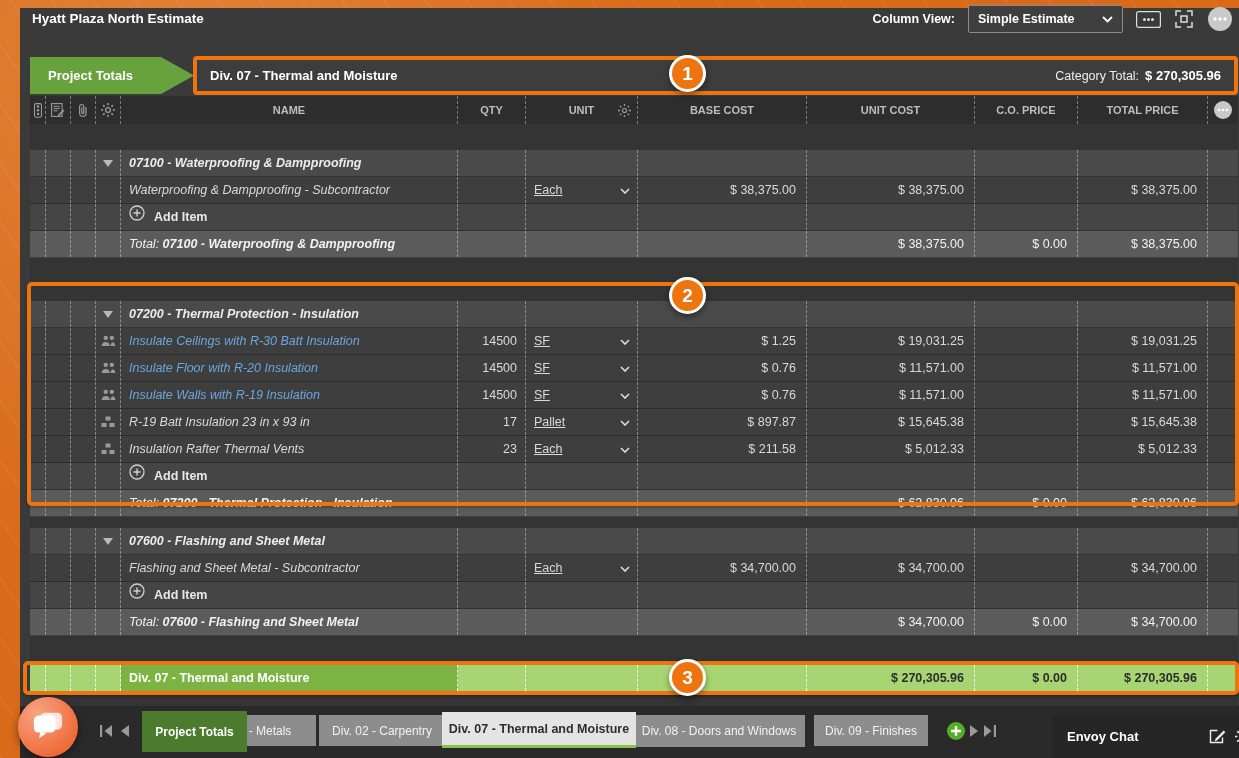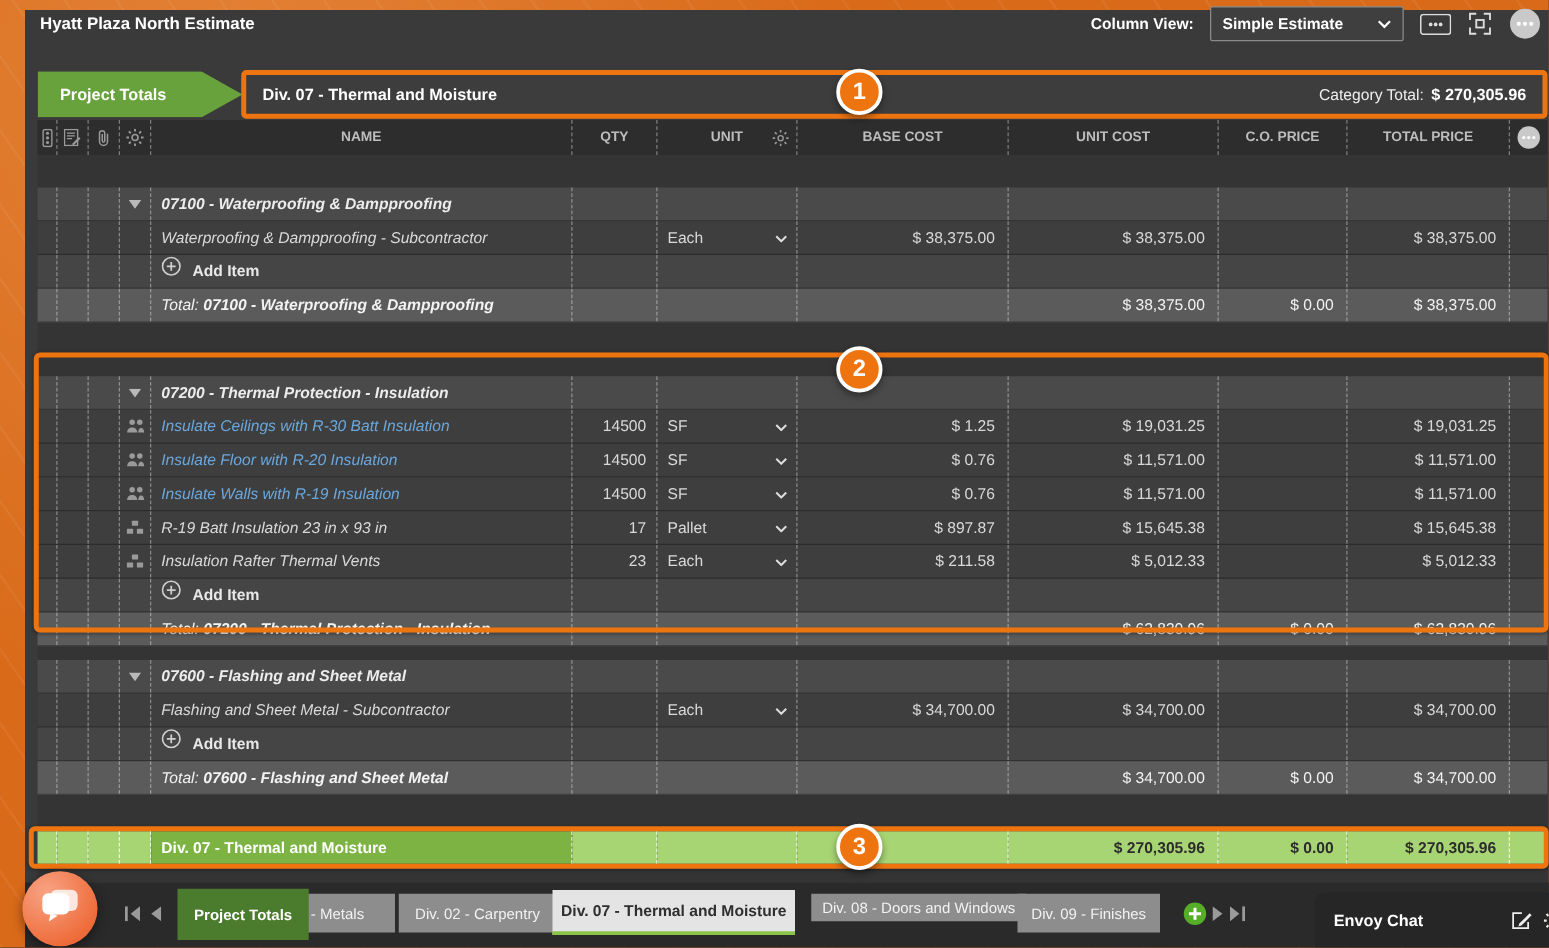"Each" .cell-unit { text-decoration: none -> underline }
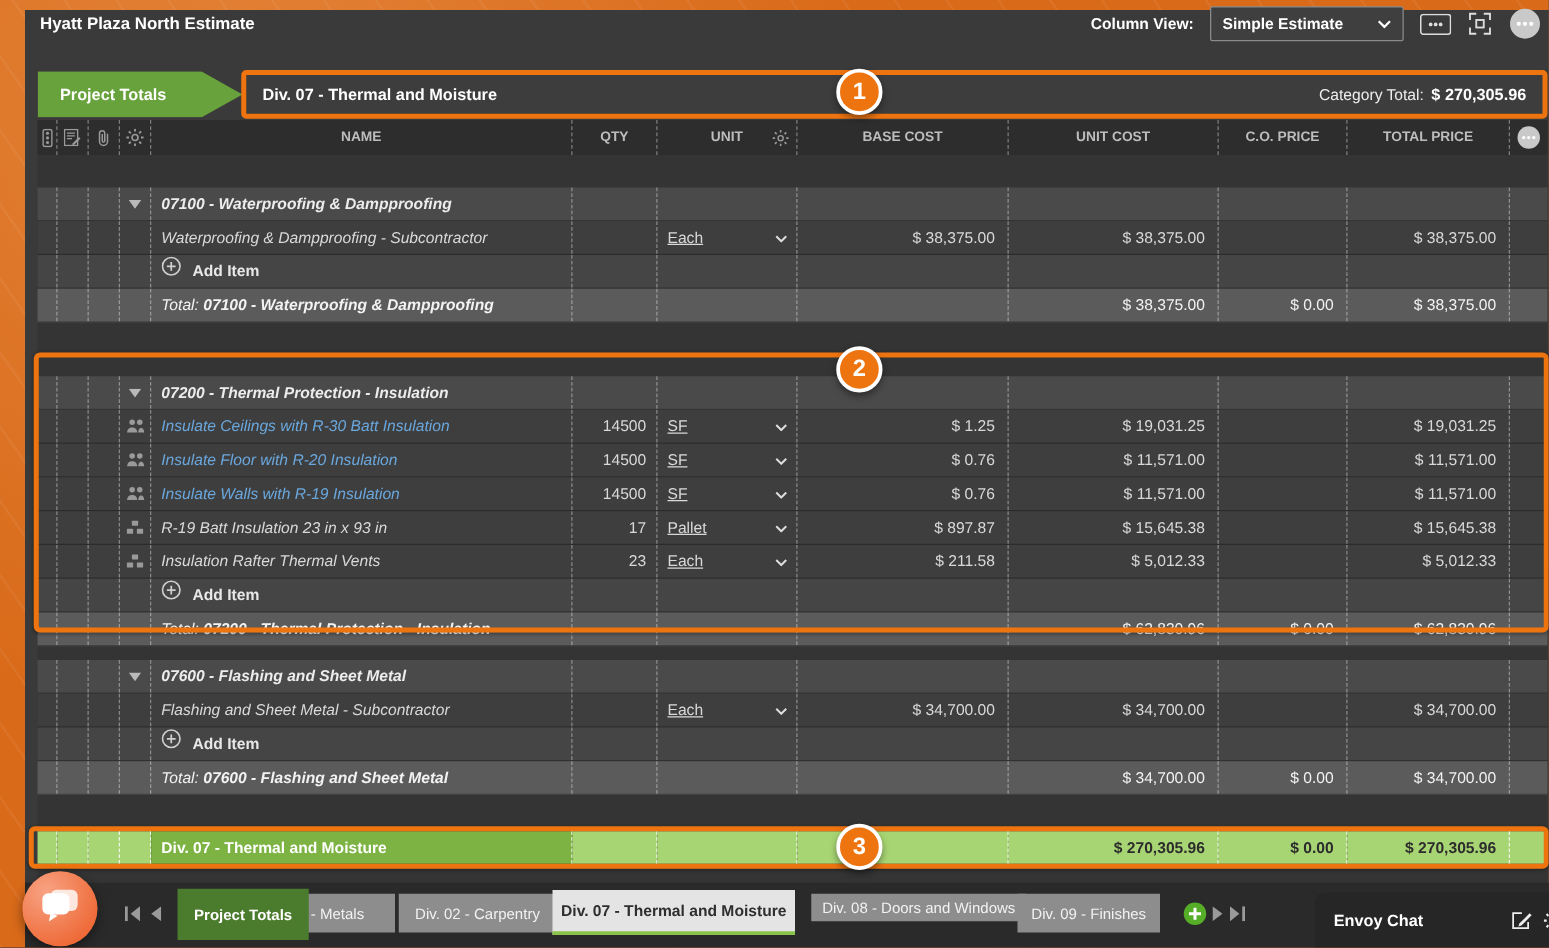"Div. 08 - Doors and" .tab-d08 { height: 22px -> 32px; left: 639px -> 623px }
